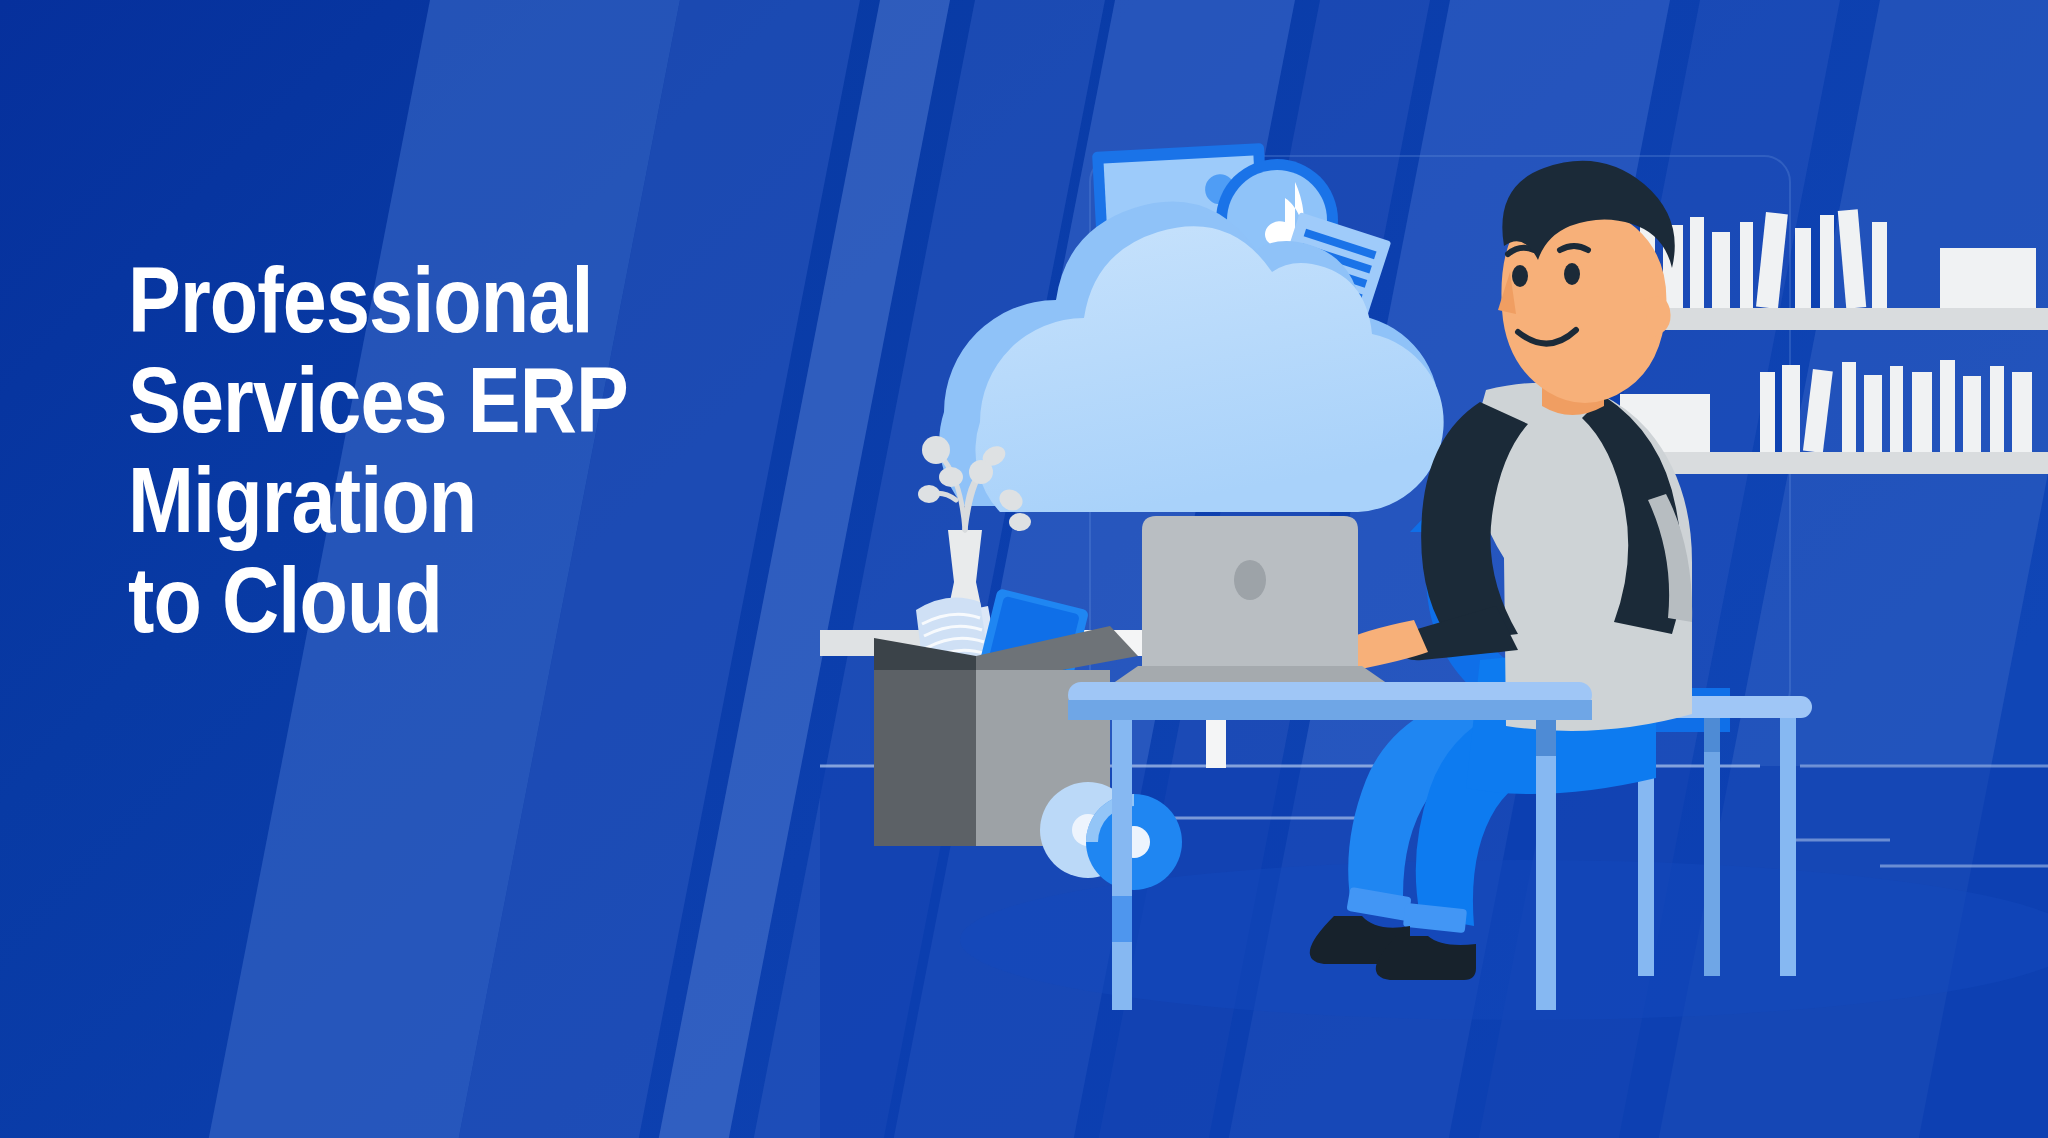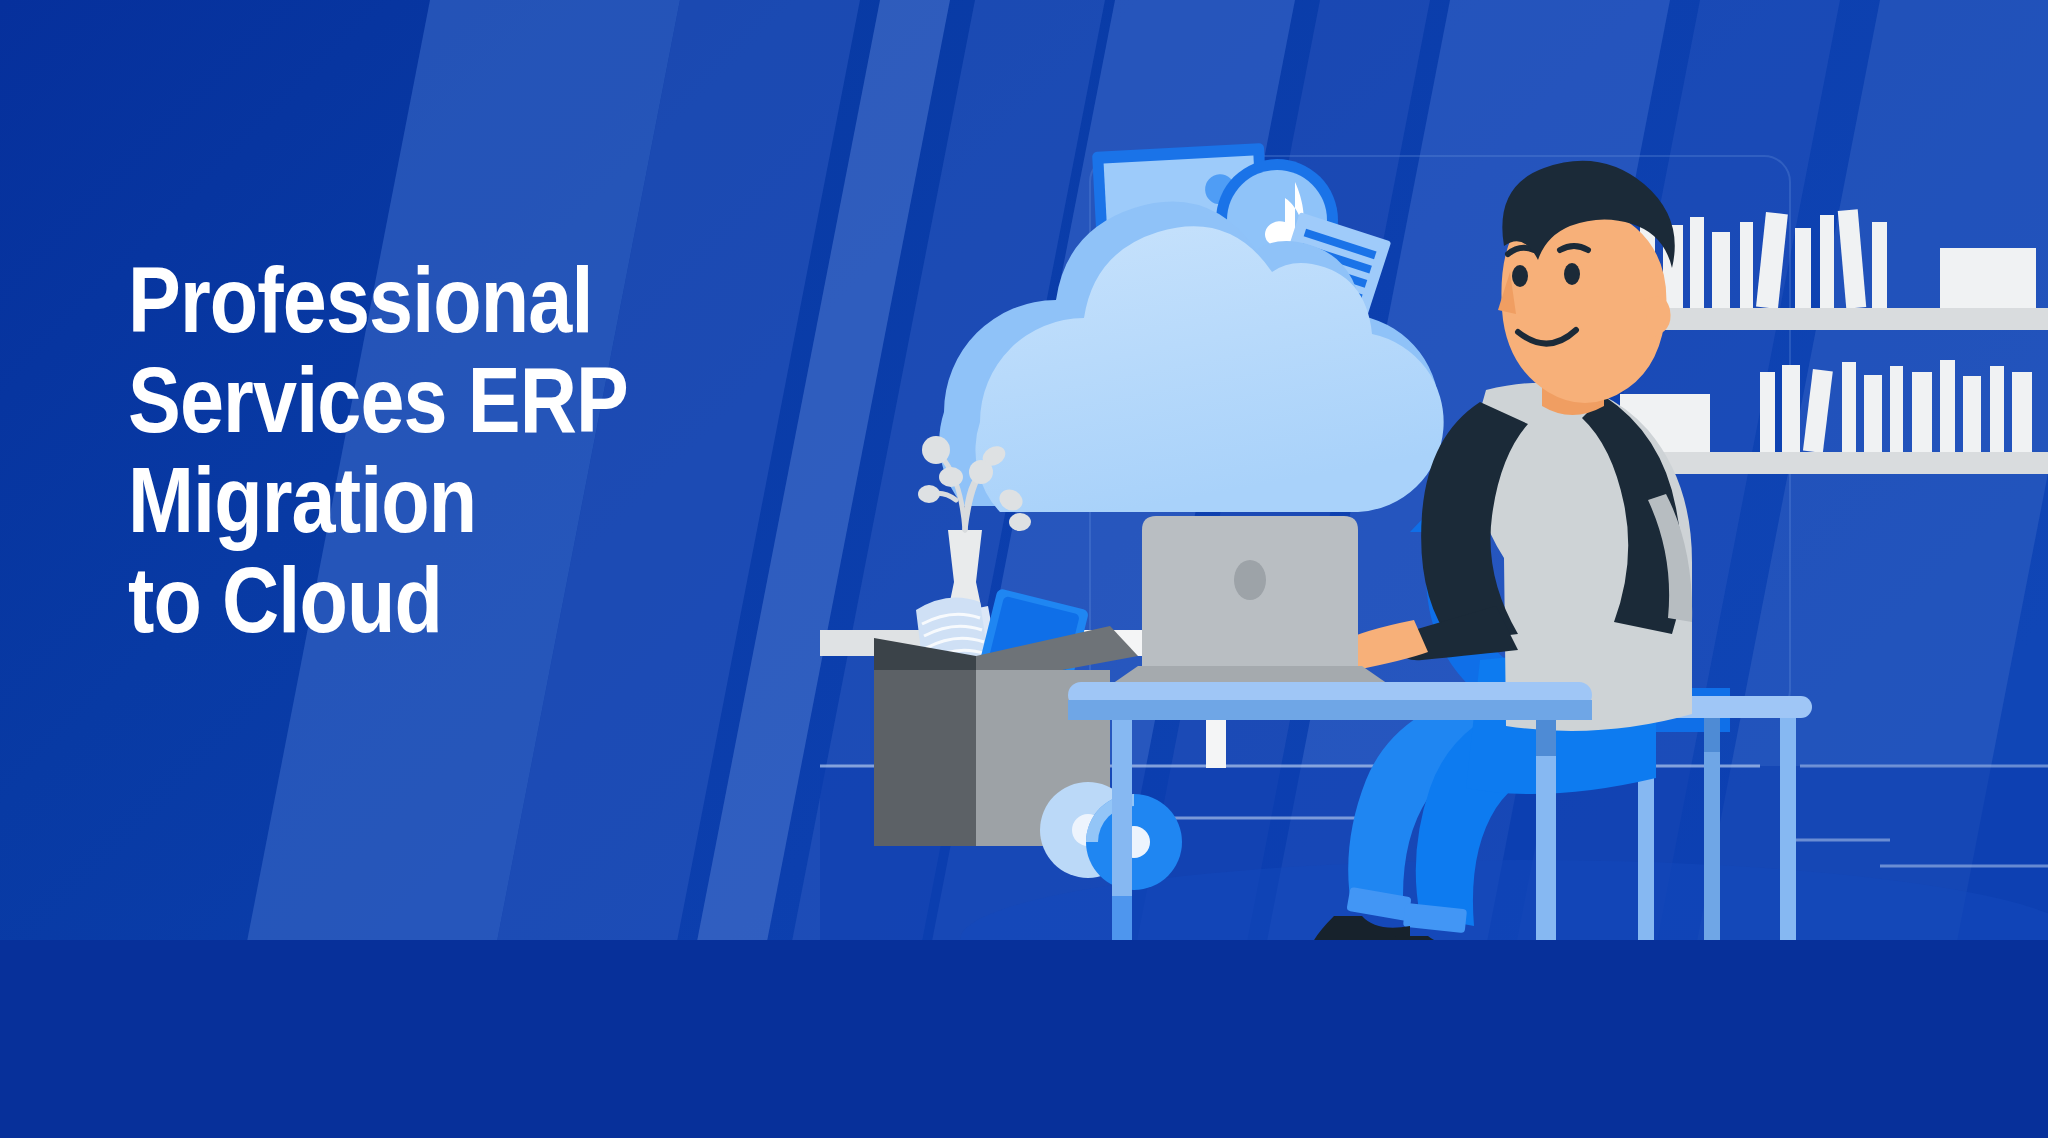"Professional" #banner { height: 940px -> 1138px }
